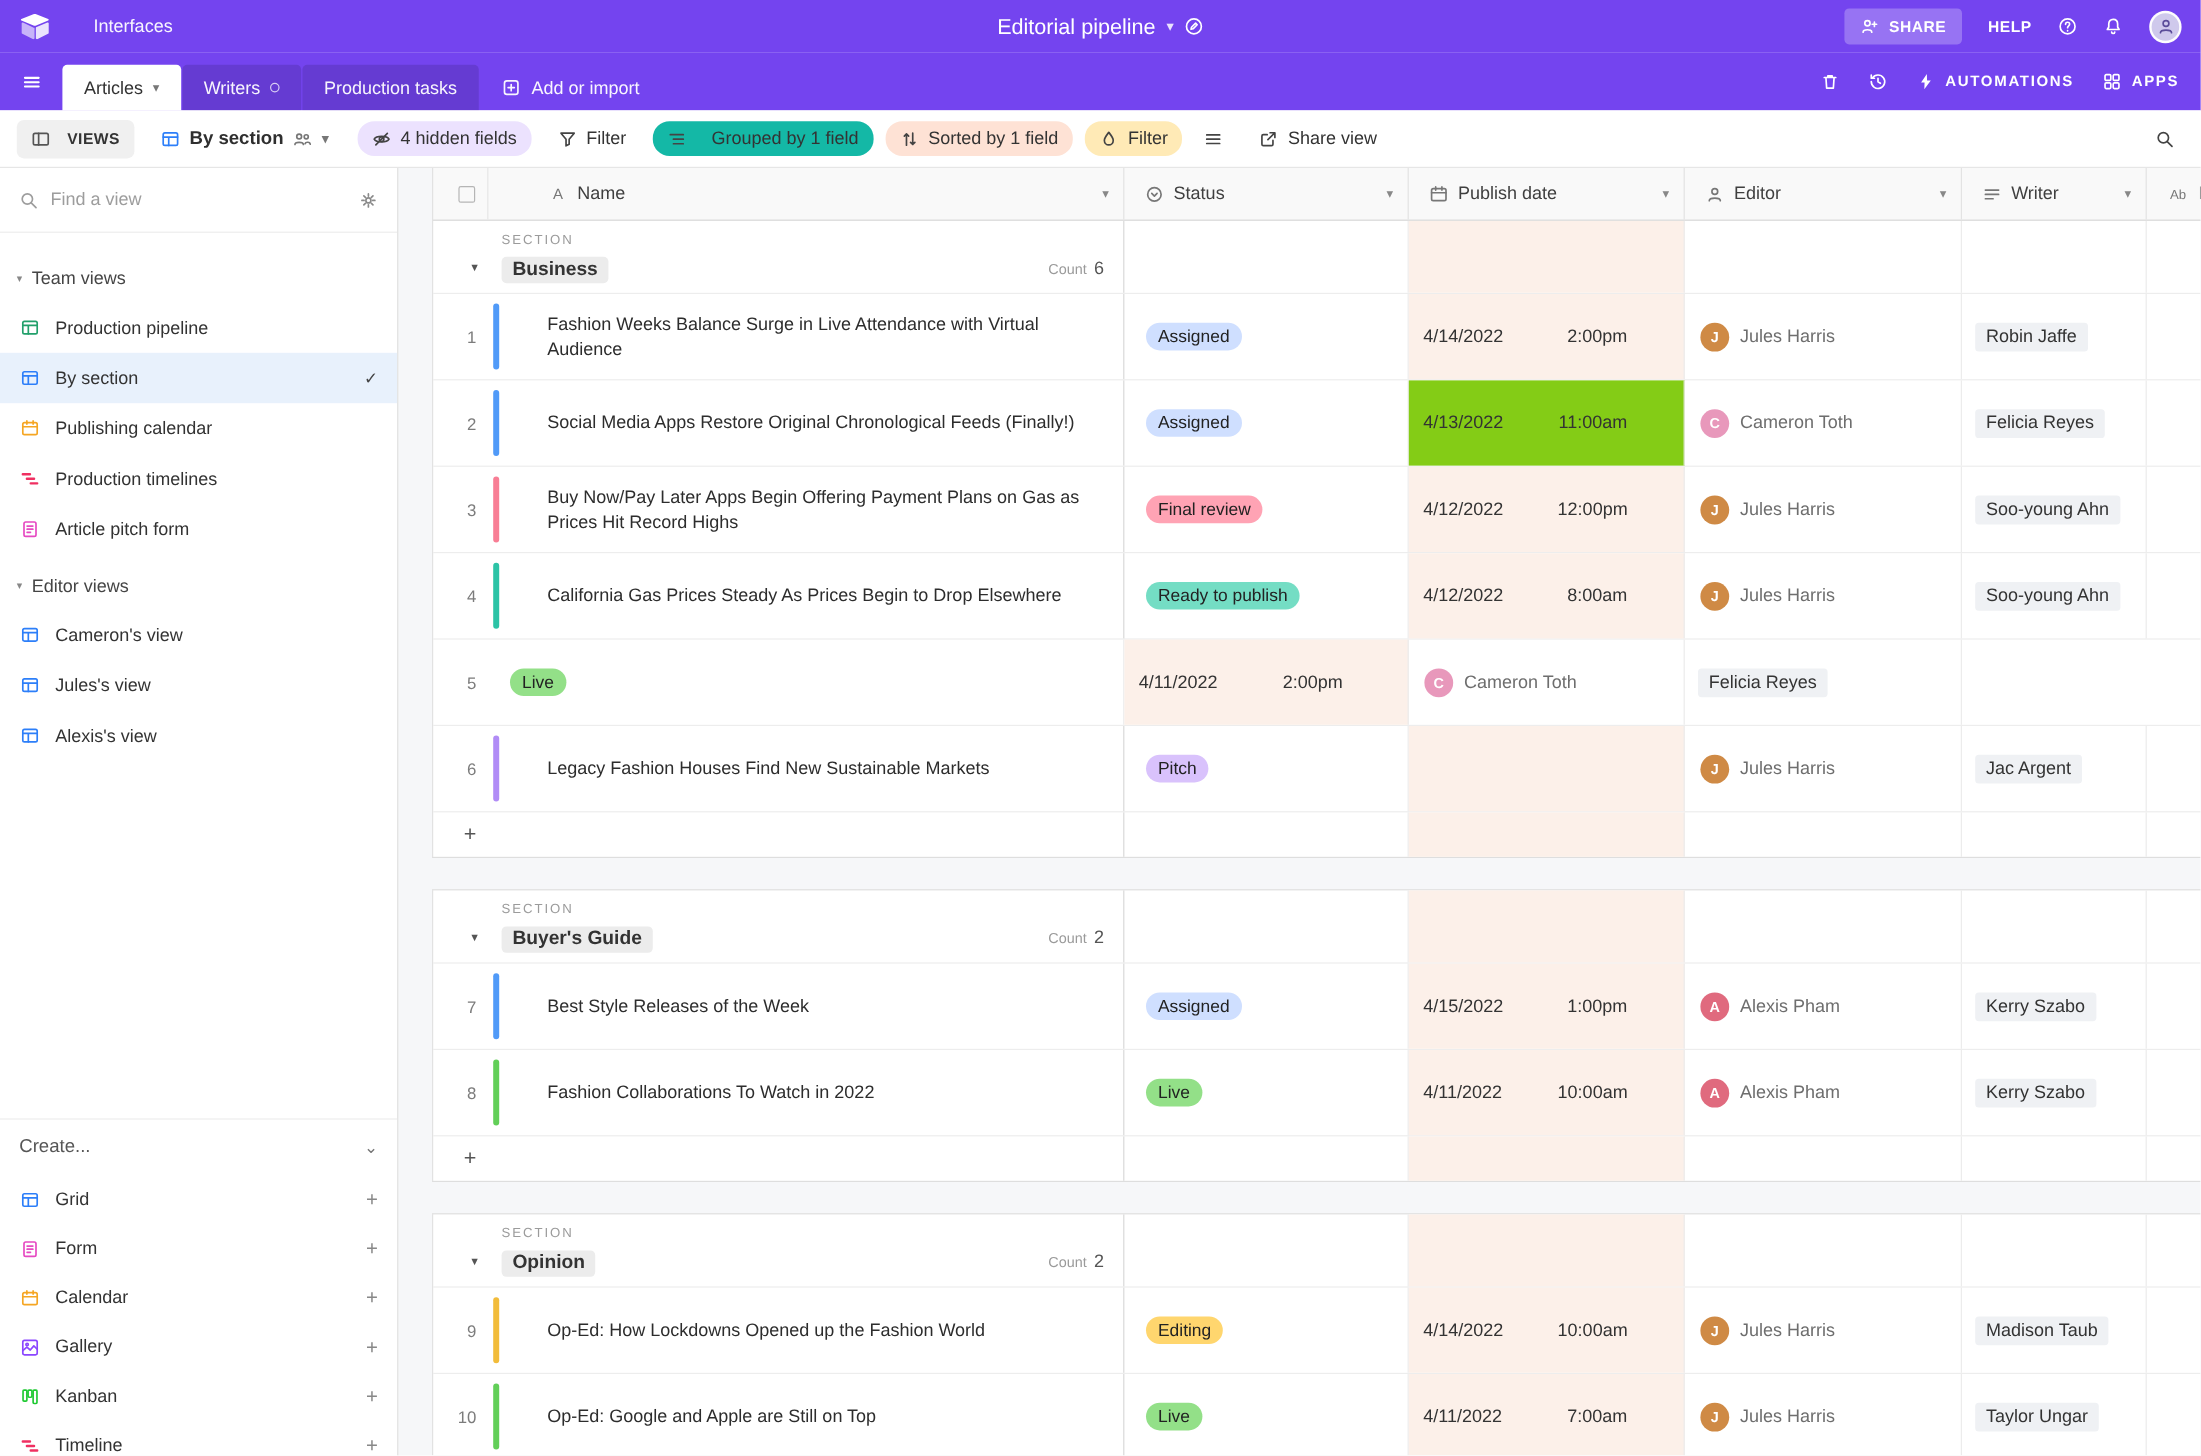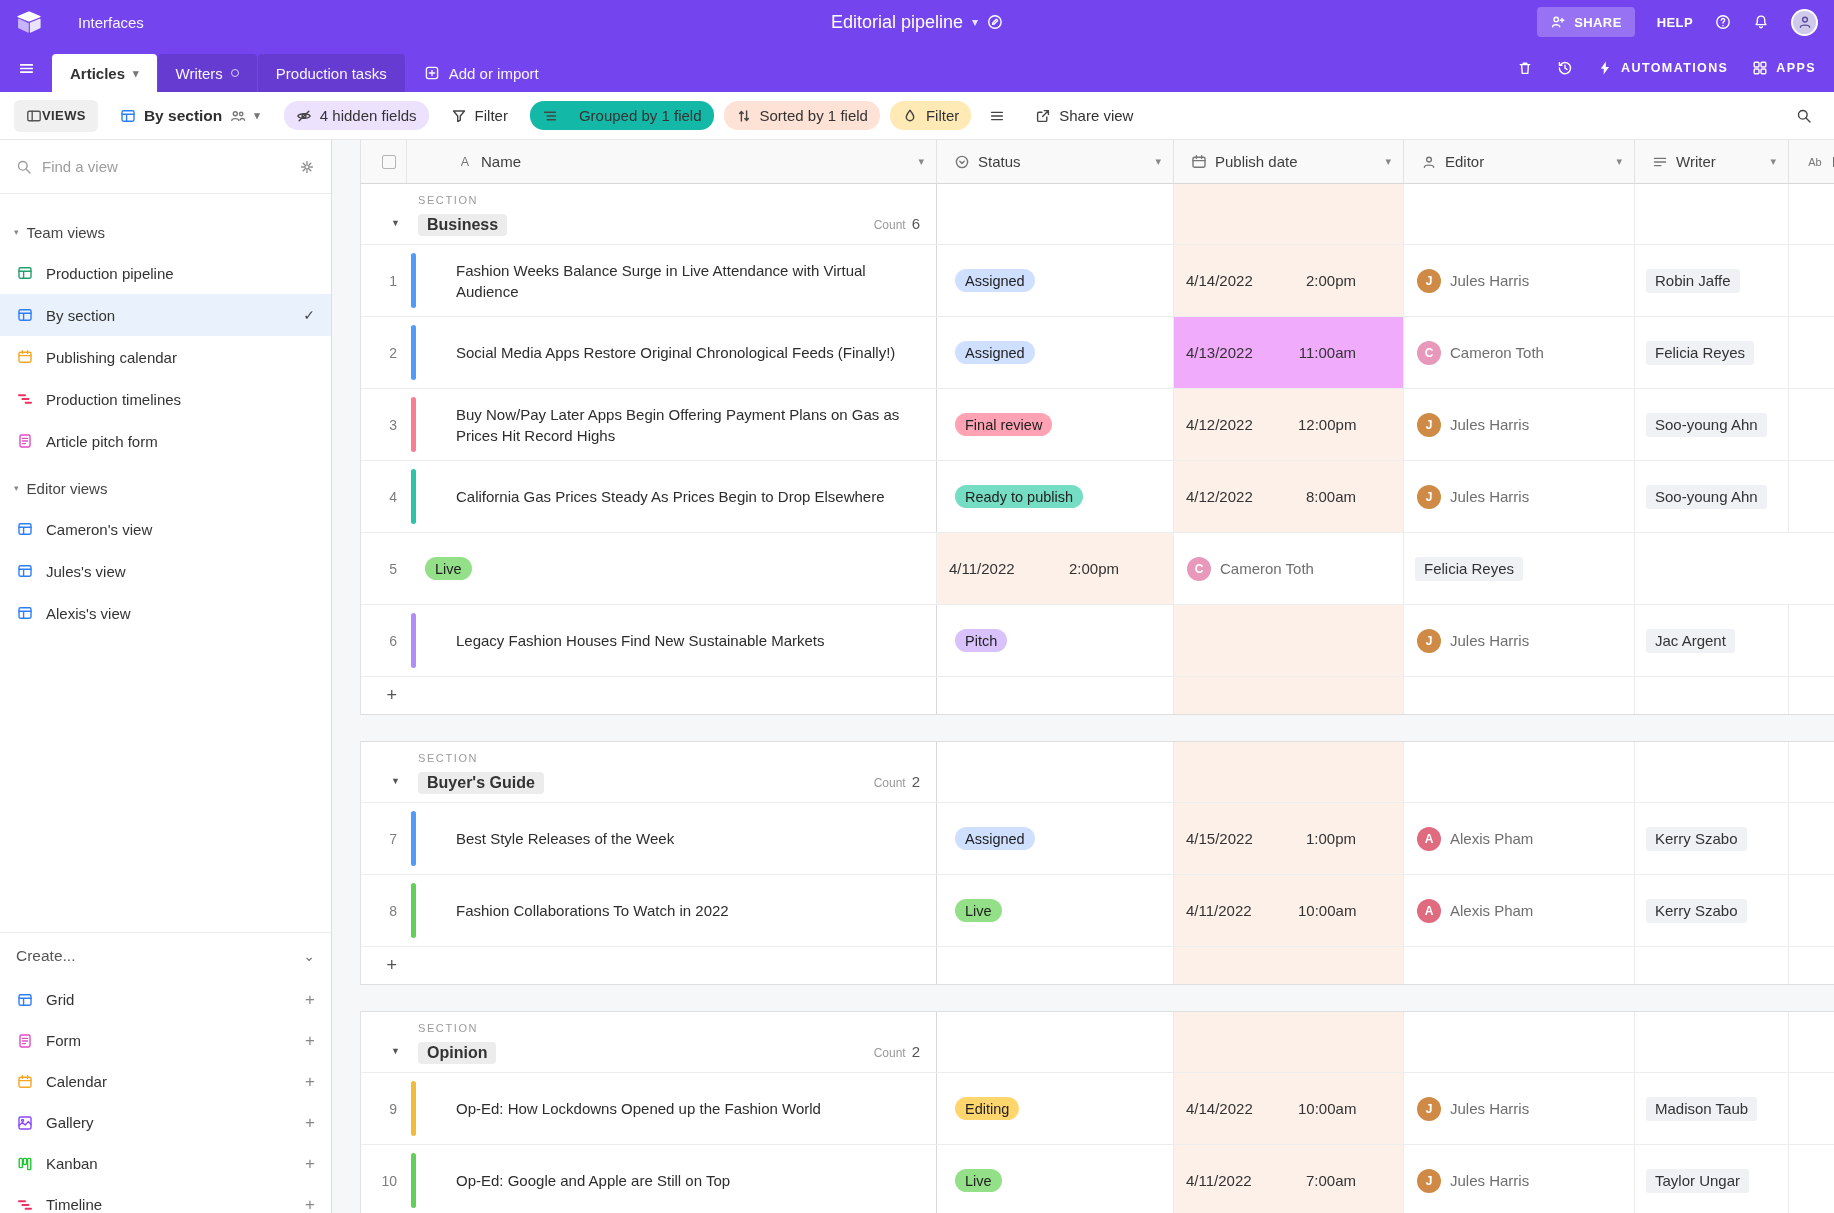"Articles" .tab.active { font-weight: bold -> normal }
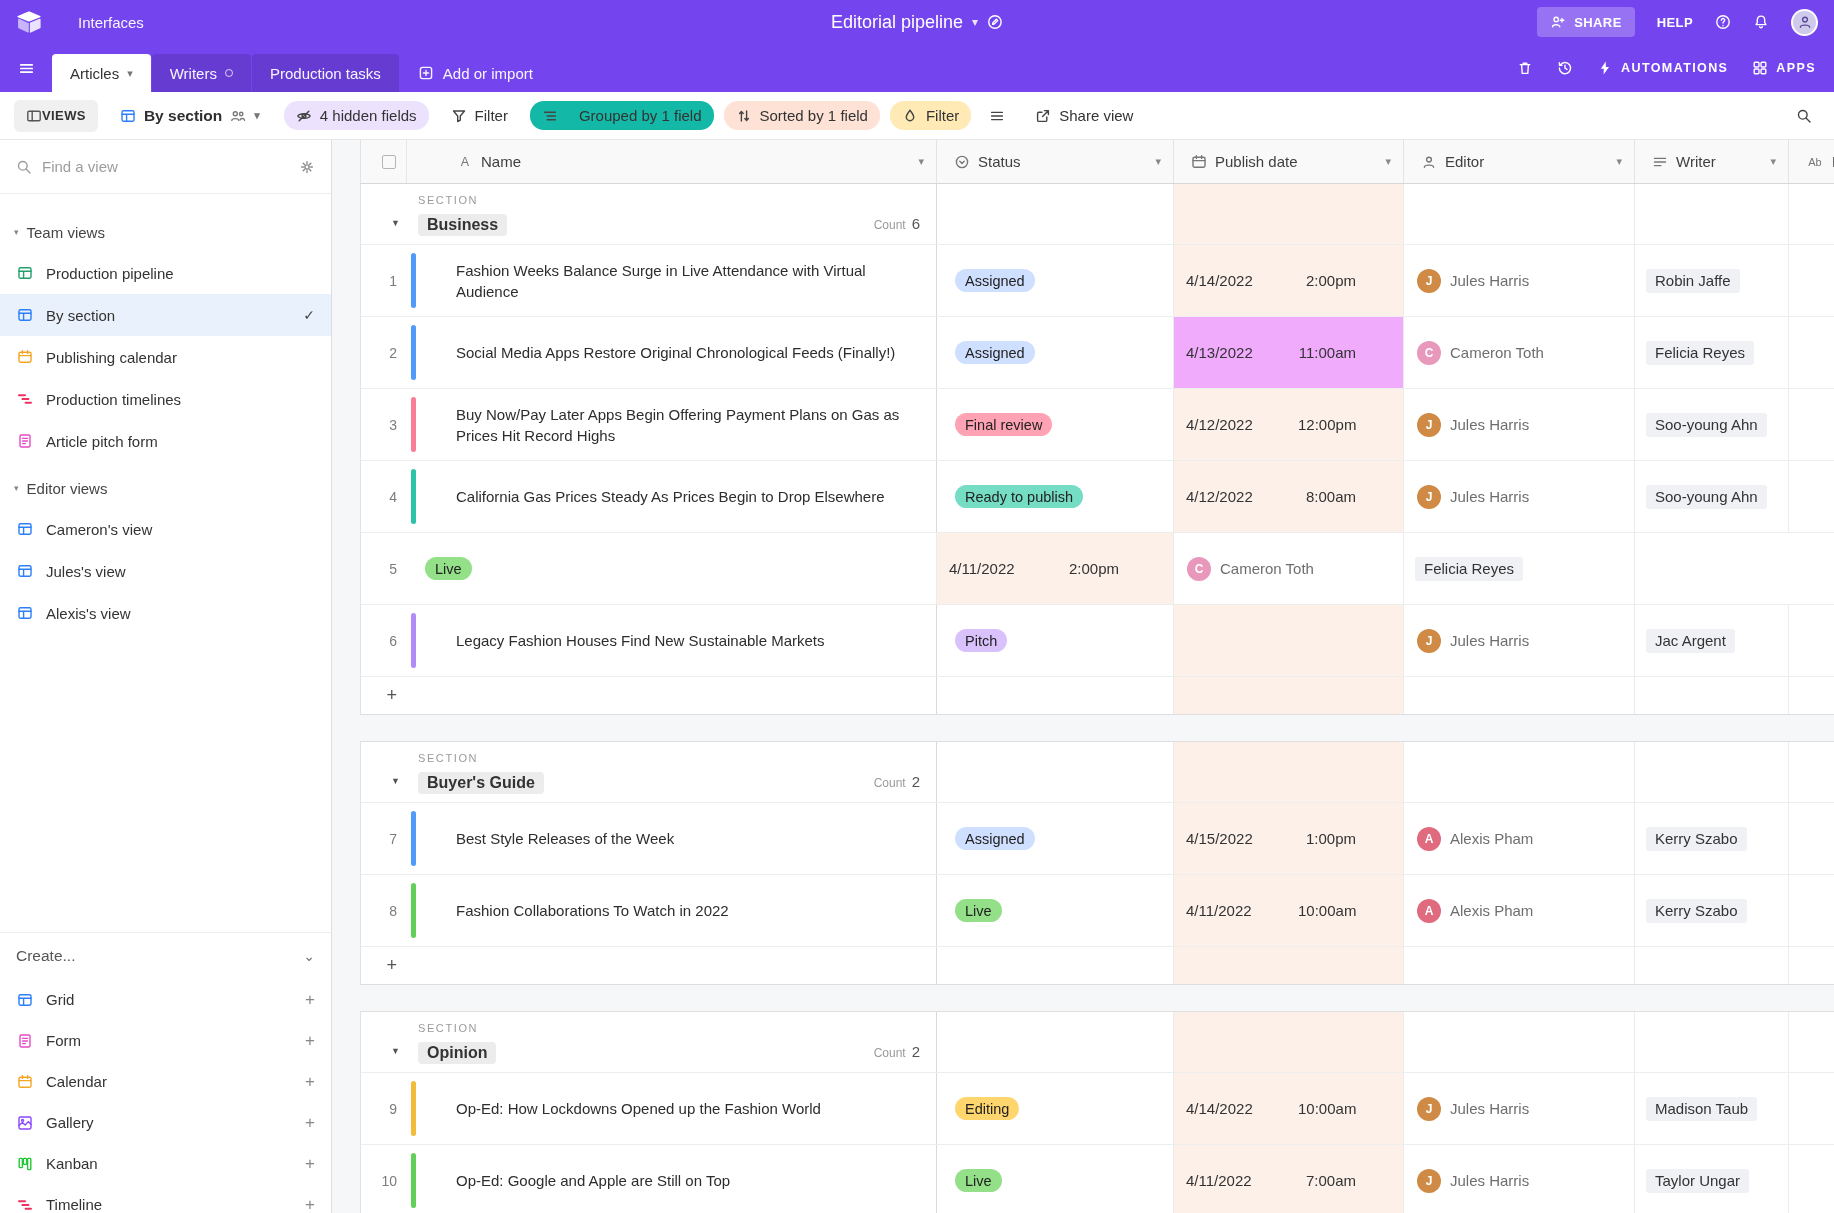"VIEWS" .views-btn { gap: 0 -> 14px }
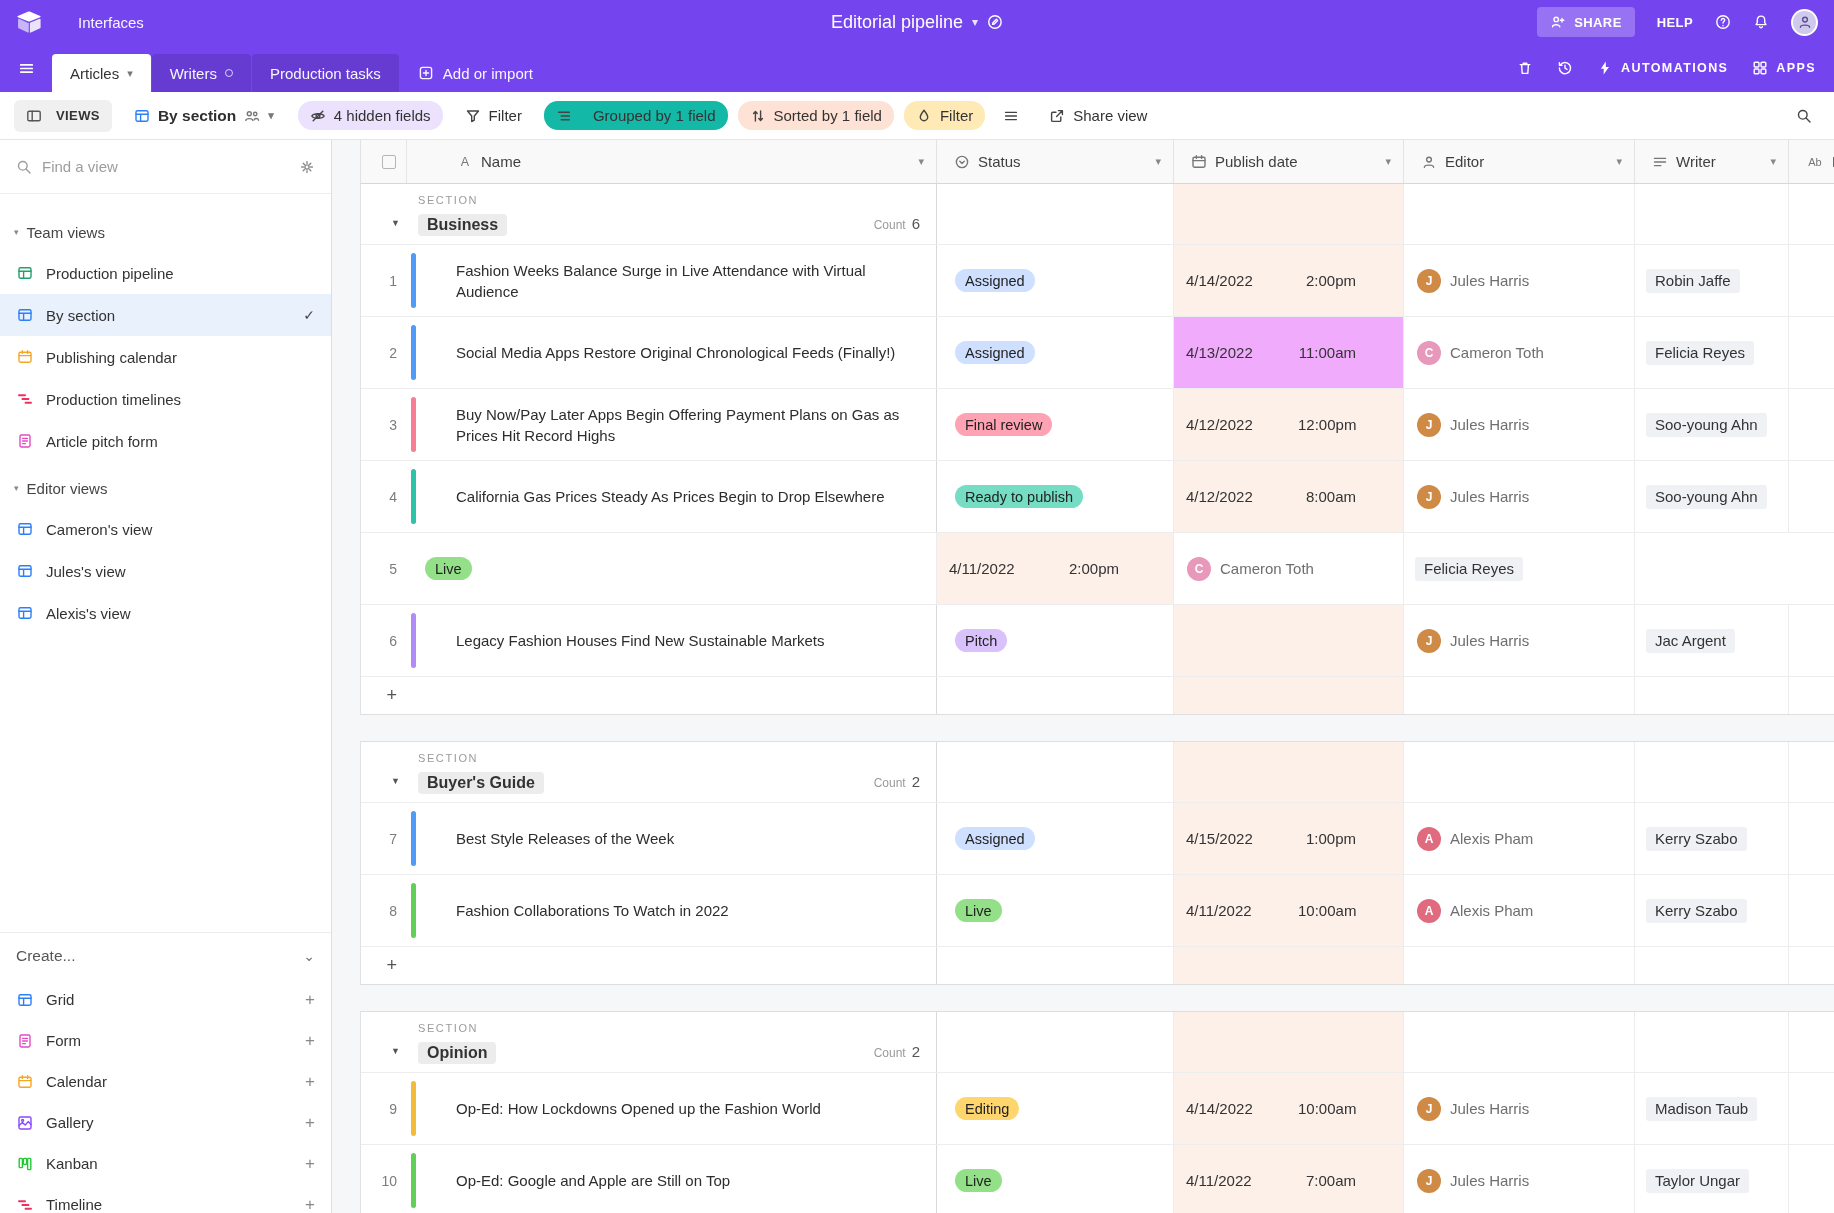"4/13/2022" div.cell { background: #f0abfc -> #84cc16 }
